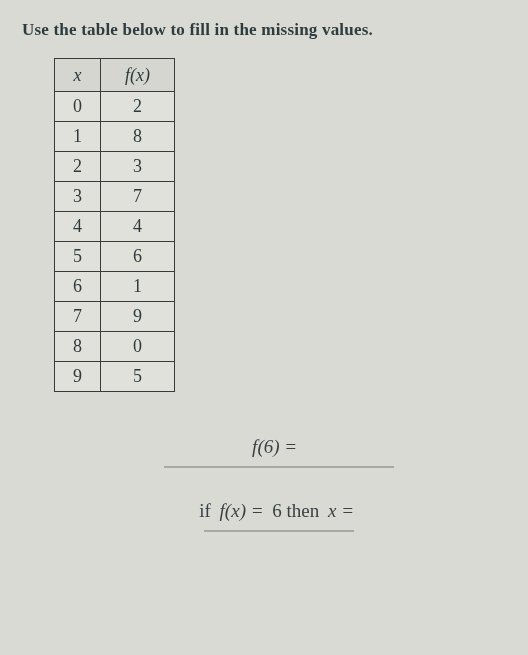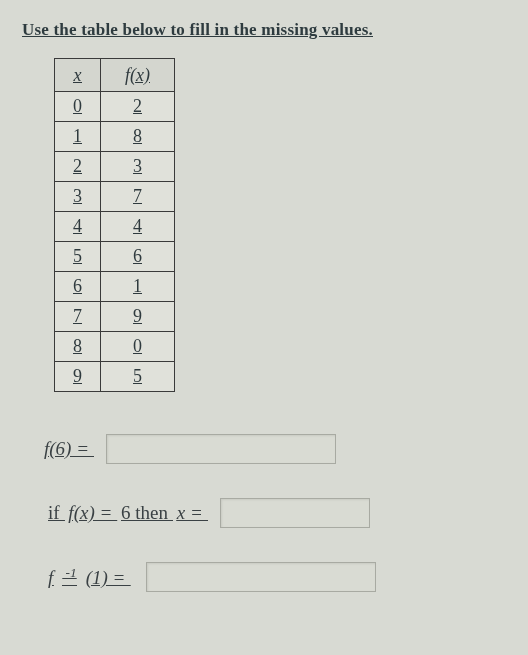"Use the table below to" * { text-decoration: underline -> none }
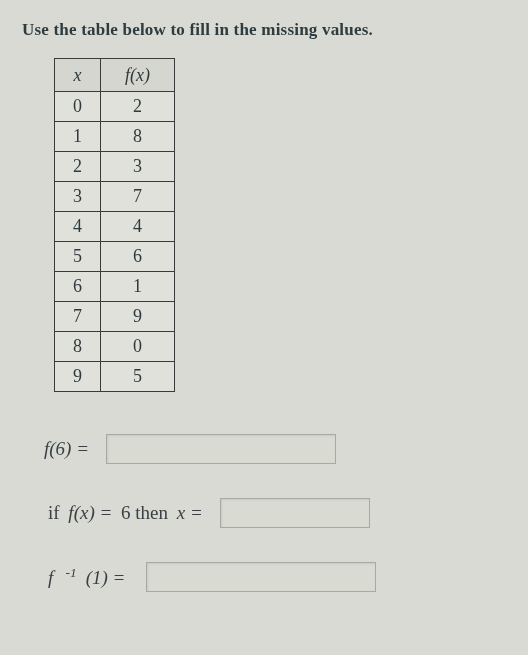"f(6) =" .qrow { flex-direction: none -> column }
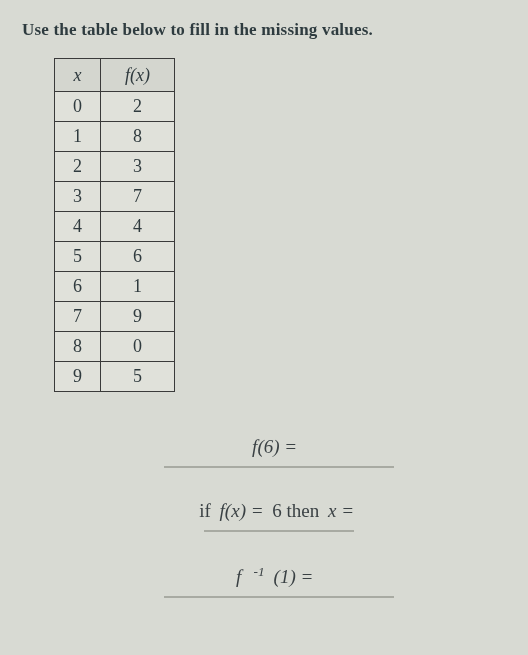"f -1 (1) =" div.qrow { html: <div> <span><span>f</span><span> -1</span><span>(1) = </span></span> <span></span> </div> -> none }
